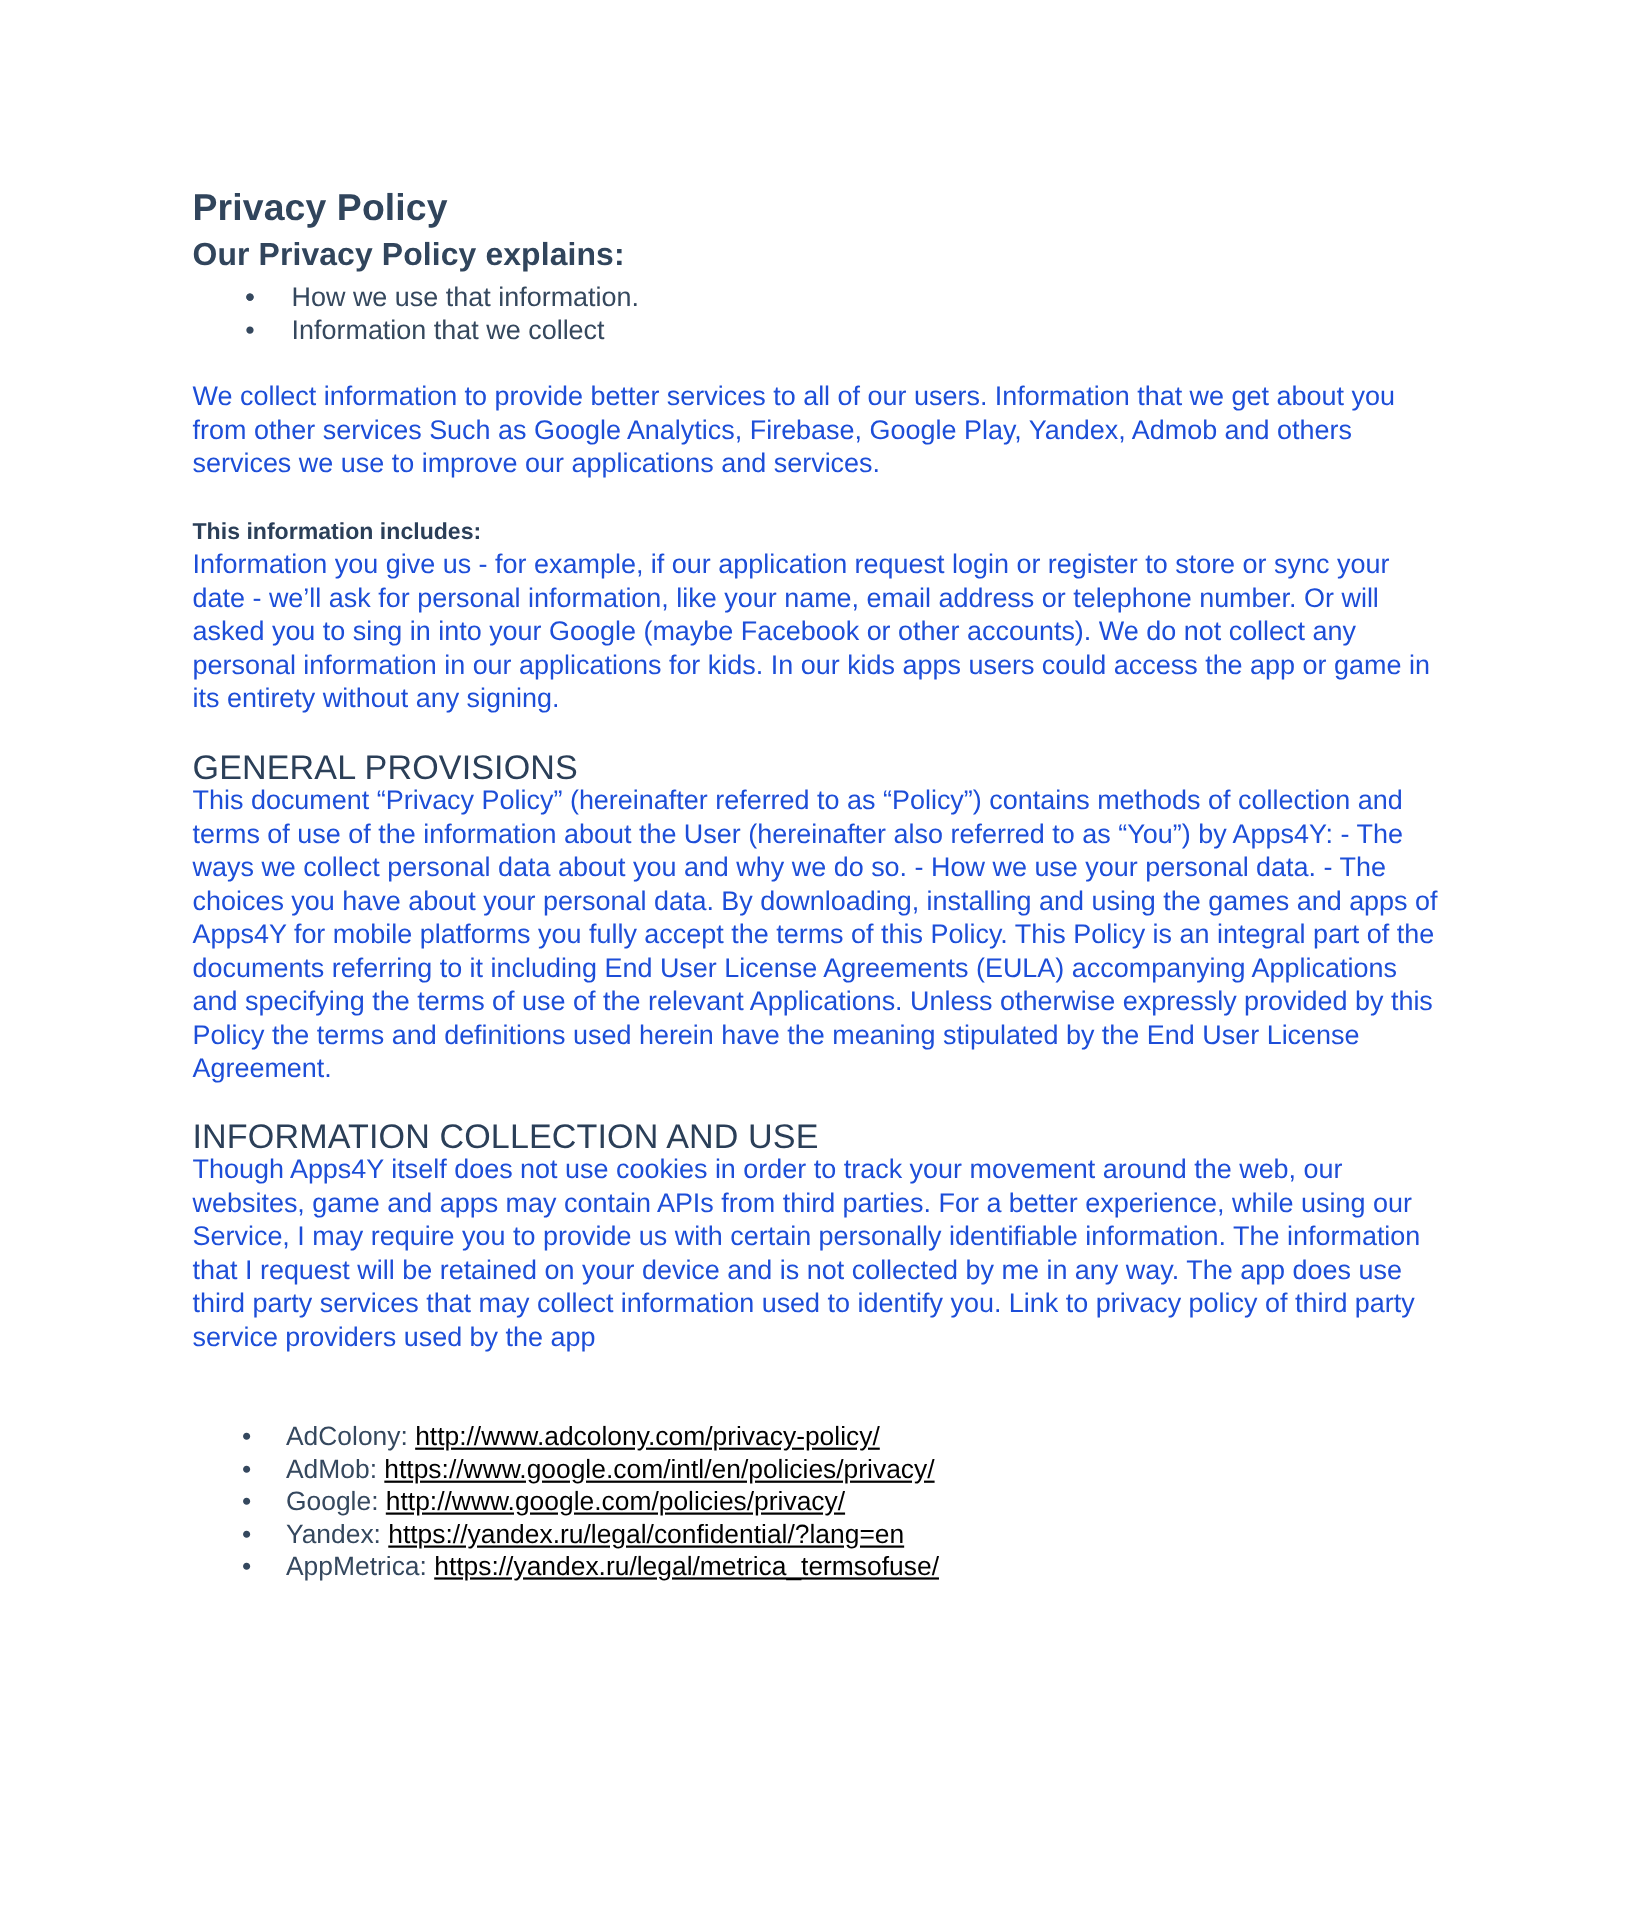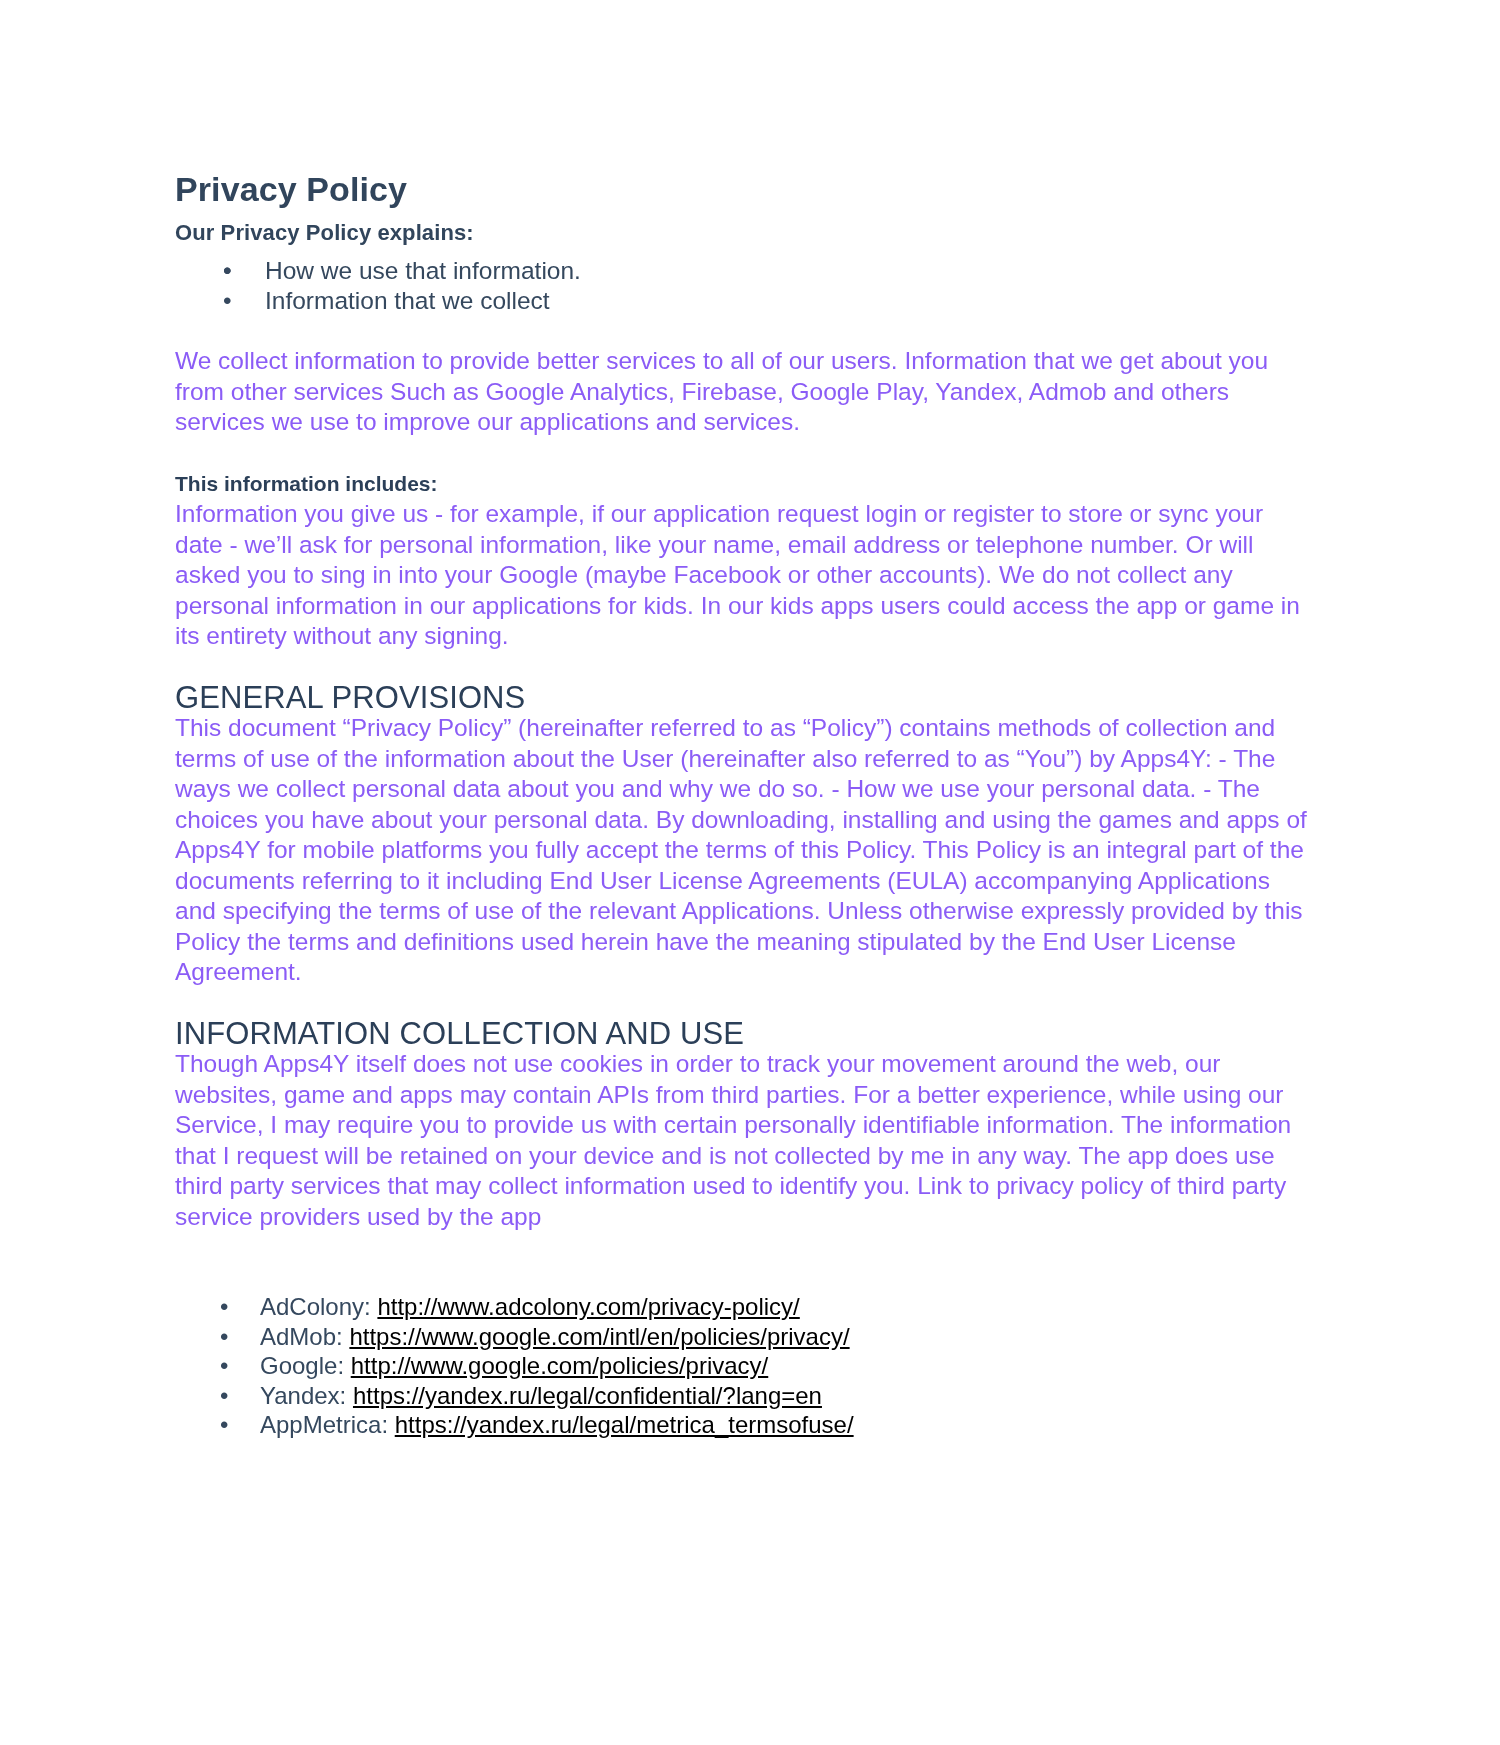"Our Privacy Policy explains:" .title-2 { font-size: 22px -> 29px }
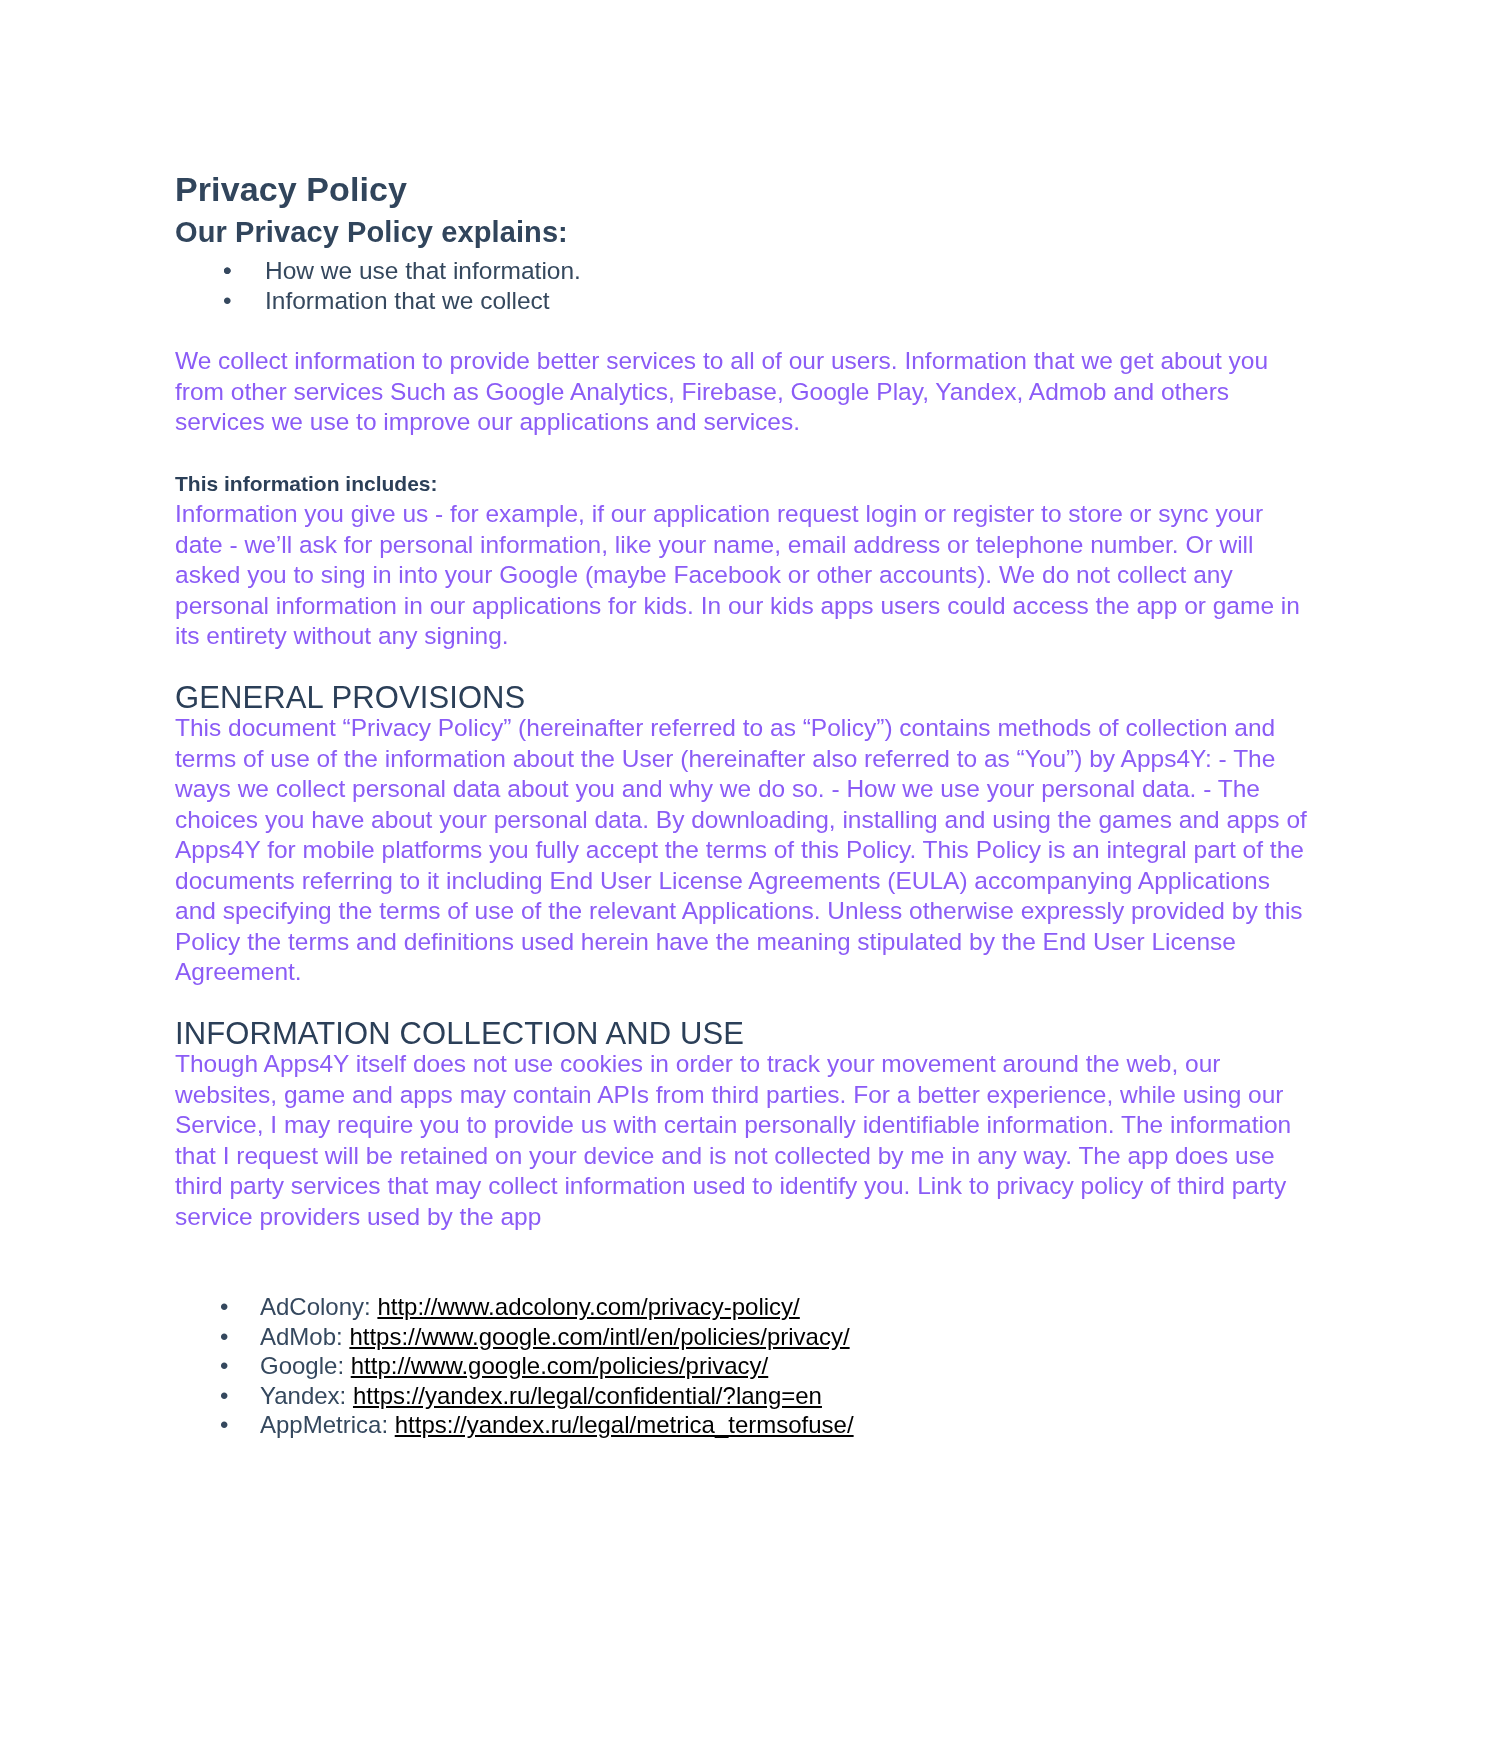"We collect information to provide" p.para { color: #8b5cf6 -> #1d4ed8 }
